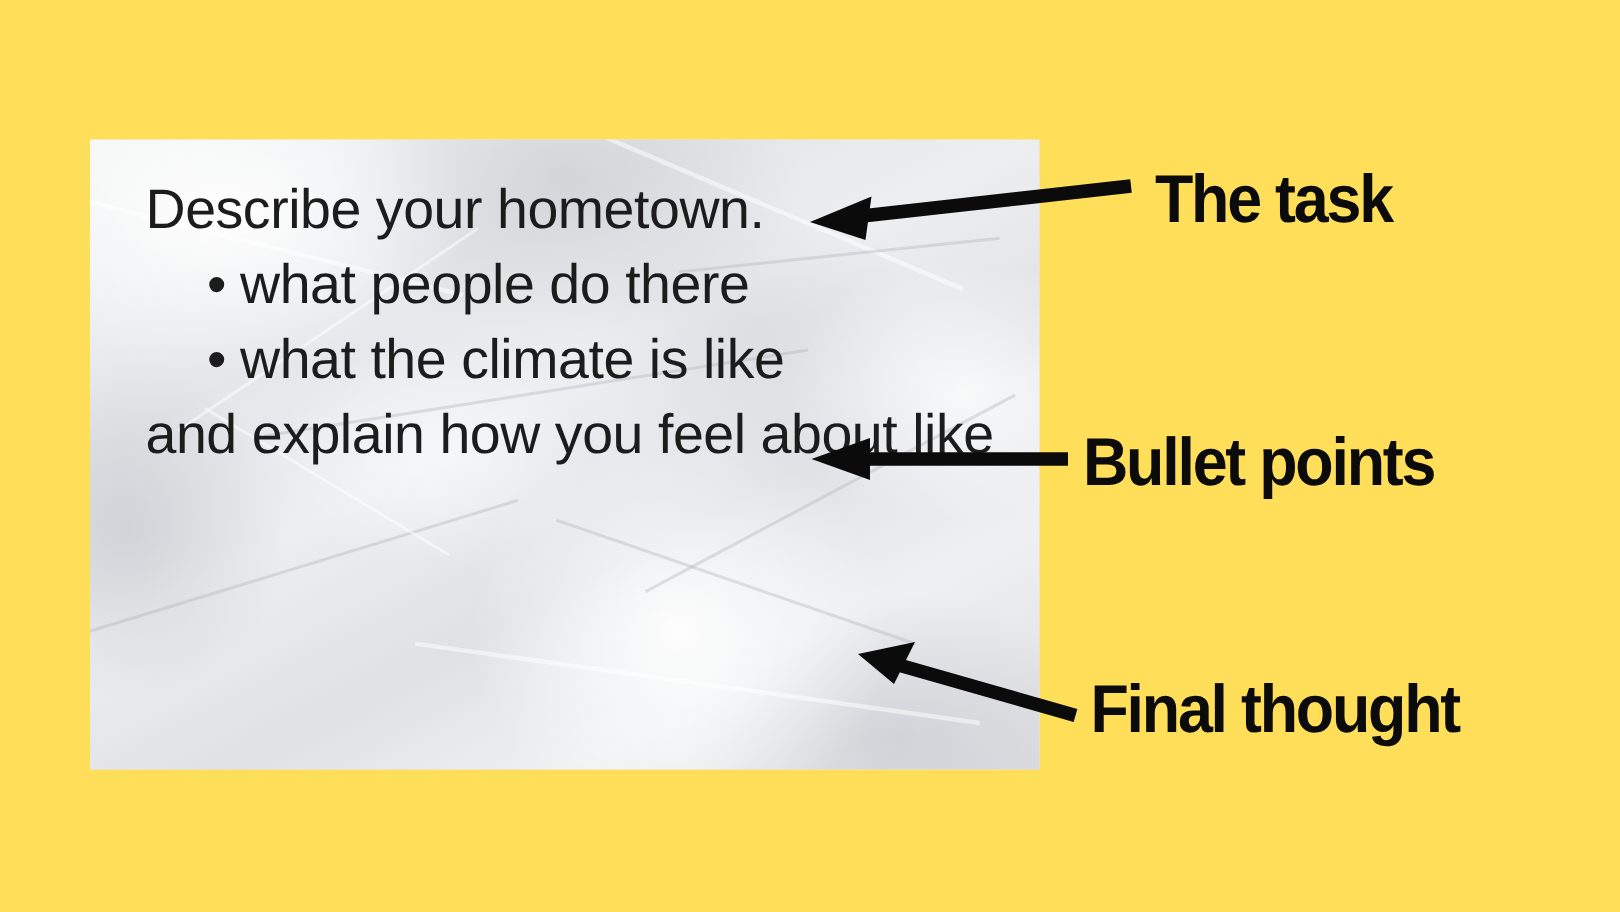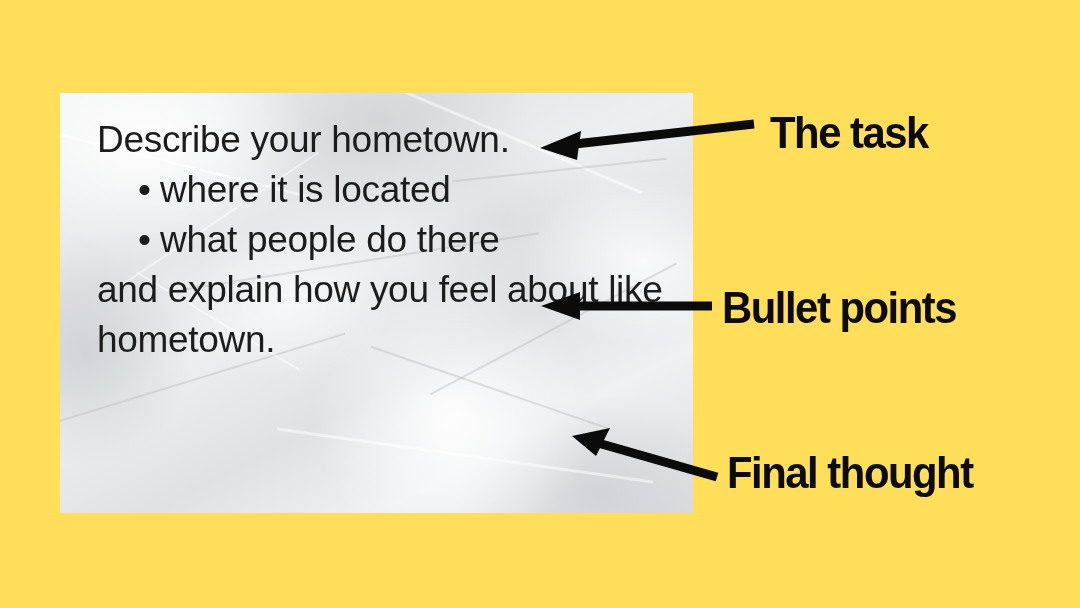"• where it is located" div.line { html: <div> <span>•</span><span>where it is located</span> </div> -> none }
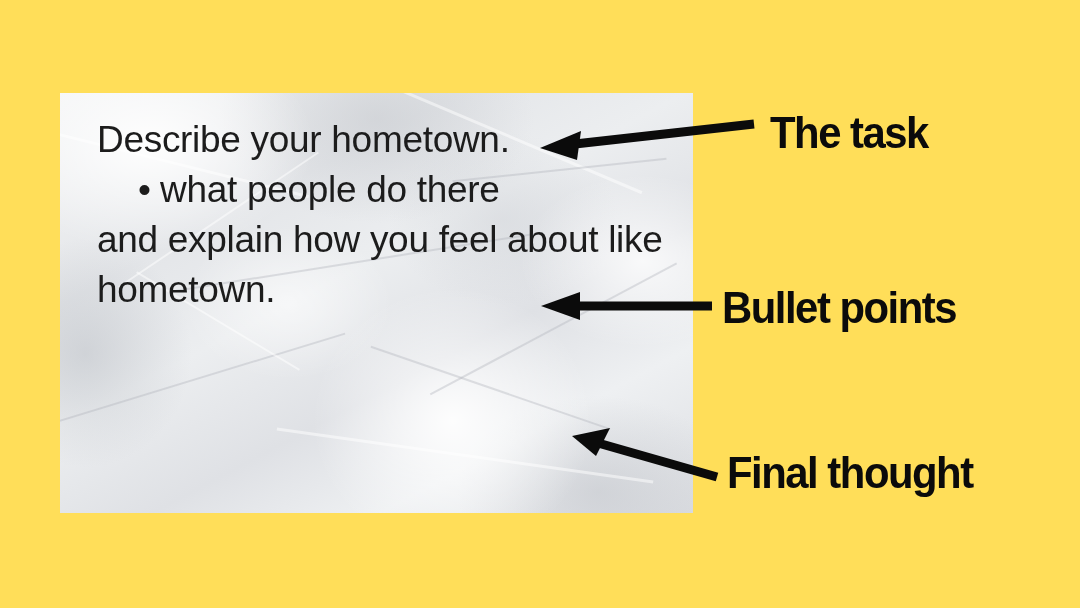"• what the climate is" div.line { html: none -> <div> <span>•</span><span>what the climate is like</span> </div> }
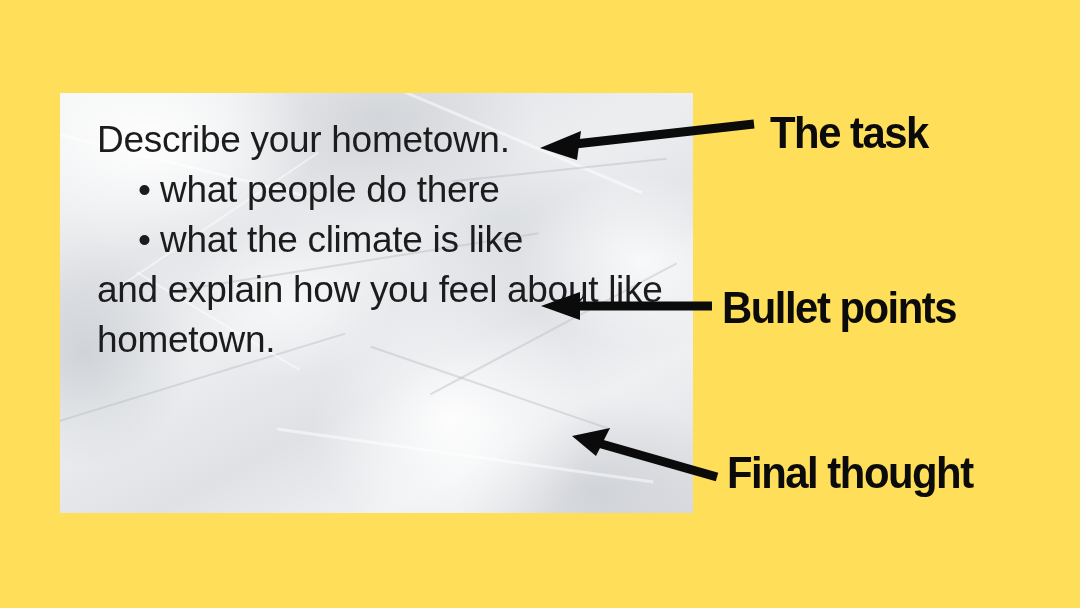"hometown." div.line { html: <div>hometown.</div> -> none }
